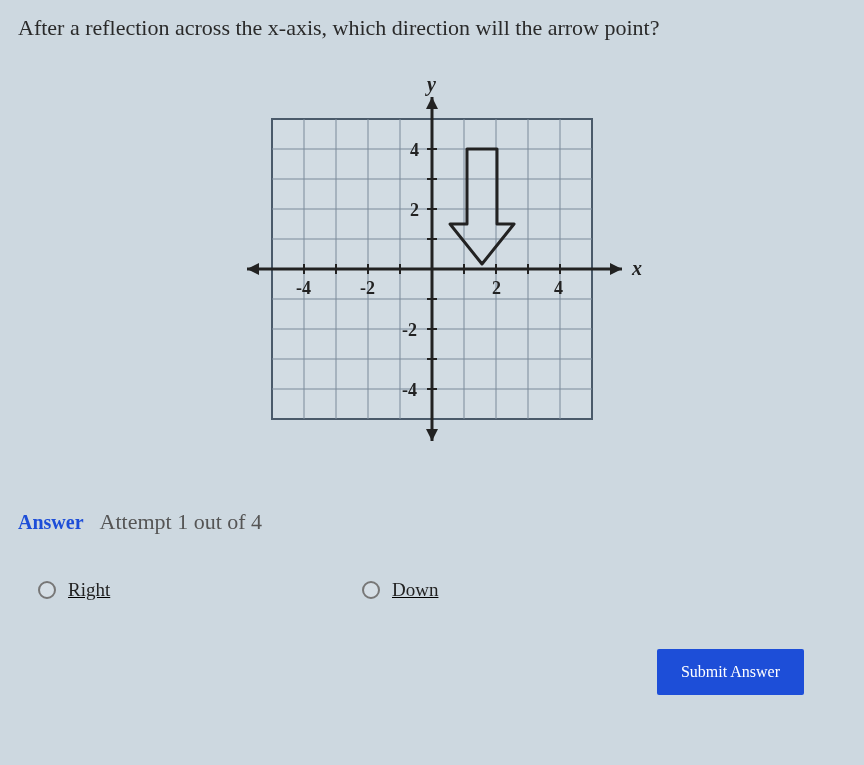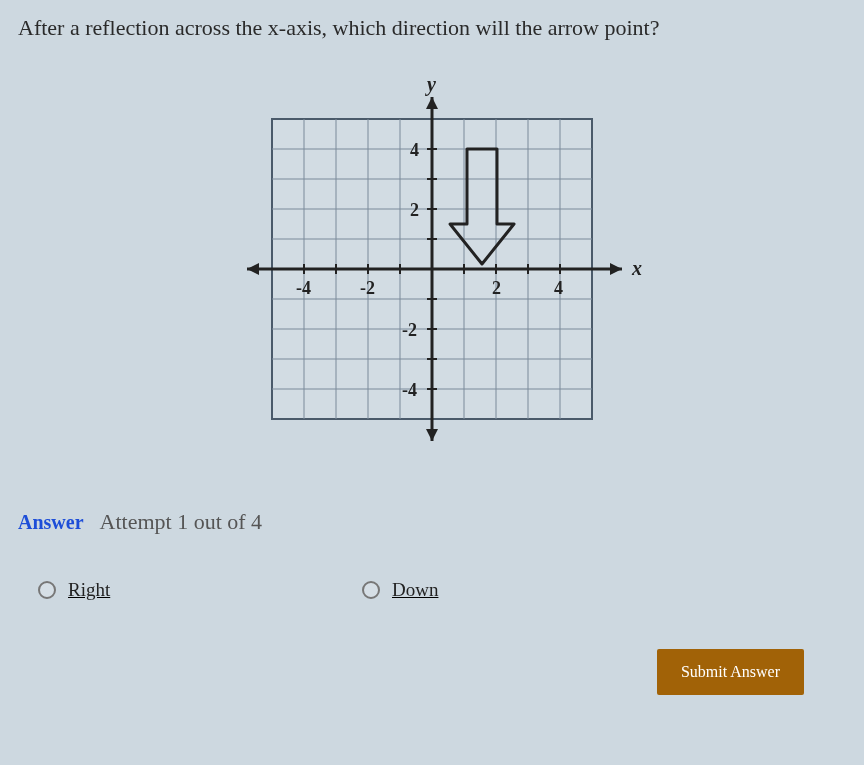"Submit Answer" .submit-btn { background: #a16207 -> #1d4ed8 }
